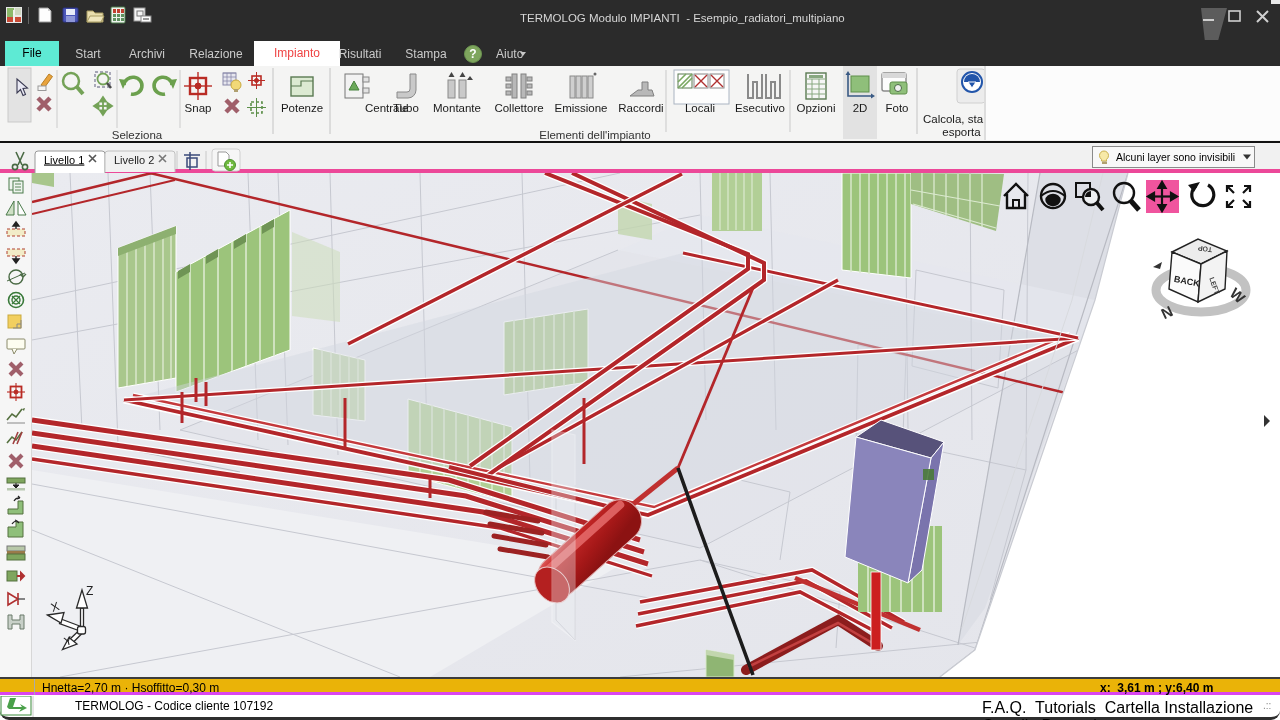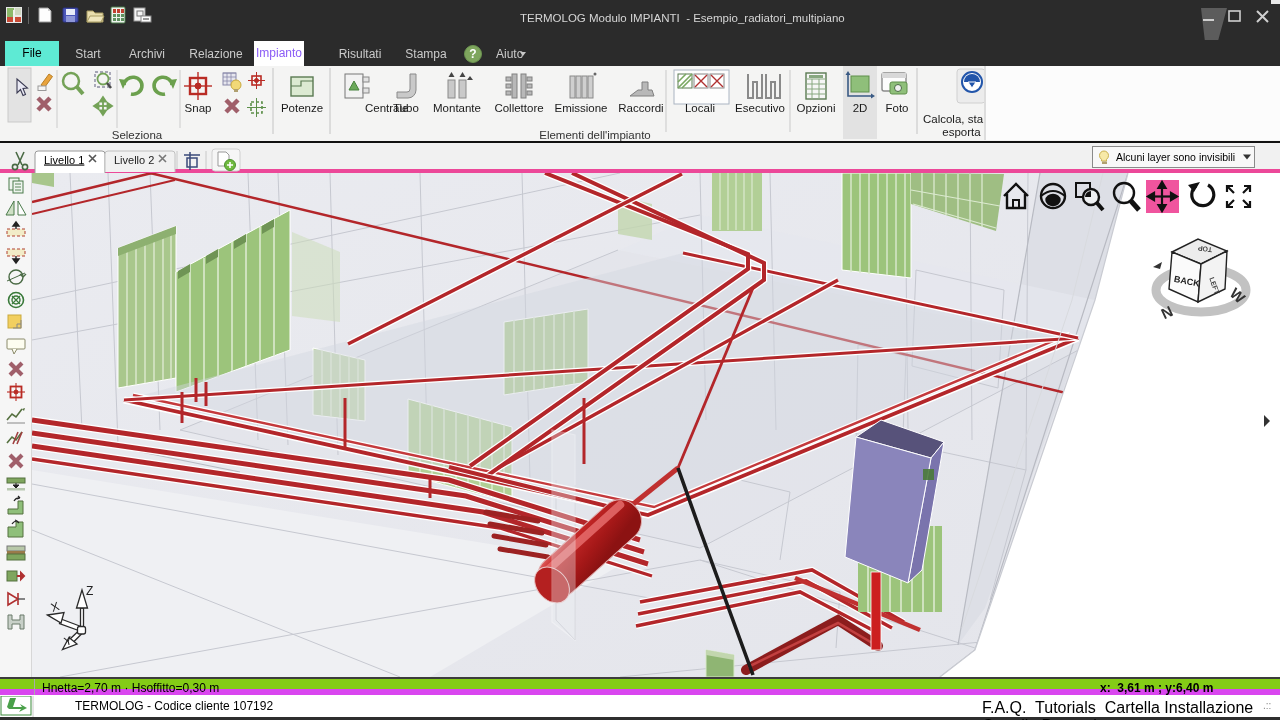"Impianto" div.mtab { color: #8b5cf6 -> #ef4444; width: 50px -> 86px }
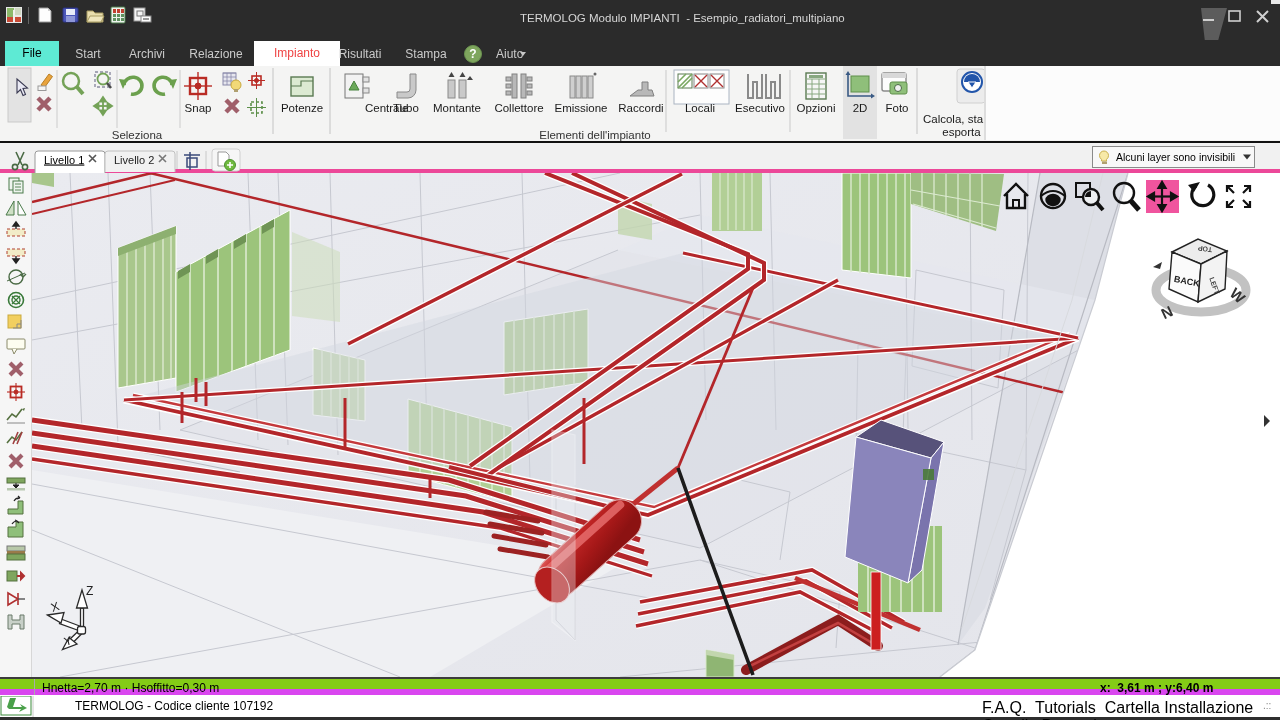"Hnetta=2,70 m · Hsoffitto=0,30 m" #statusbar { background: #84cc16 -> #eab308; border-bottom: 6px solid #d946ef -> 3px solid #d946ef }
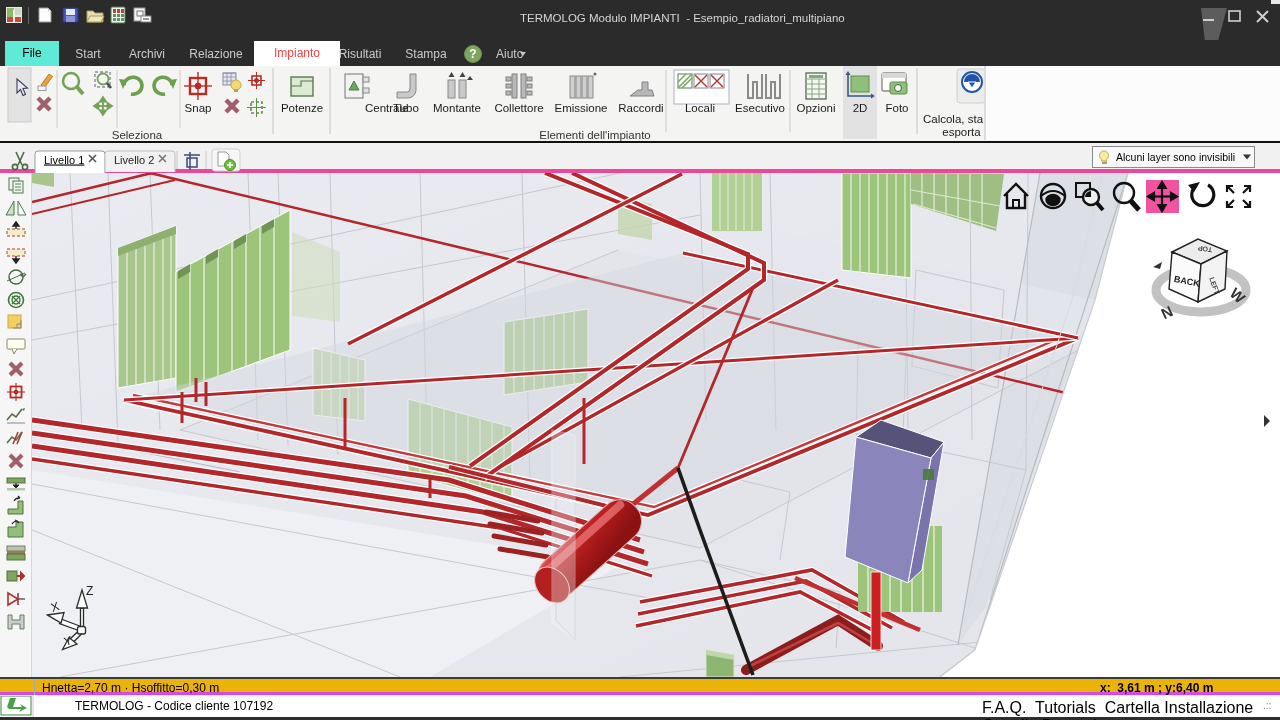"TERMOLOG - Codice cliente 107192" #bottombar { border-radius: none -> 9px }
